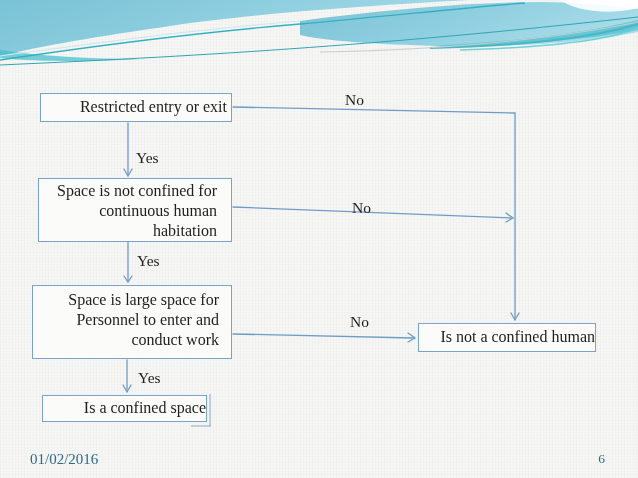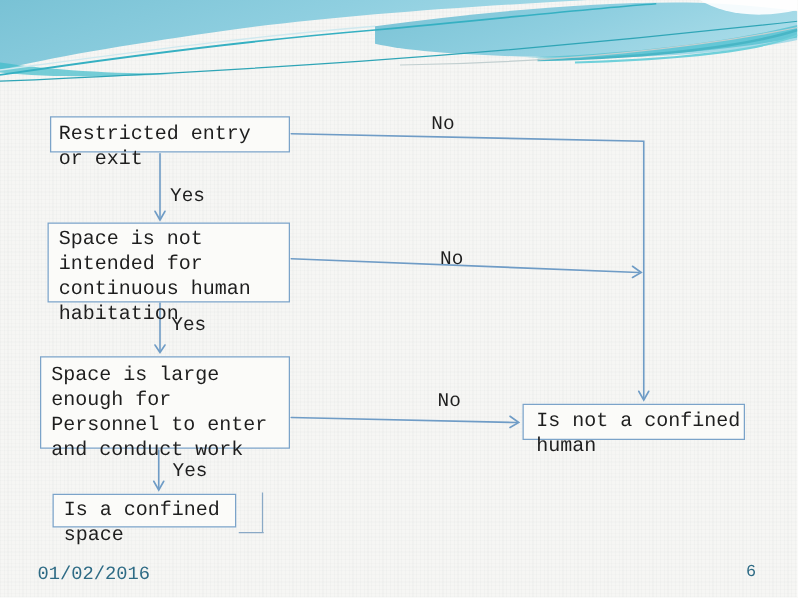"Restricted entry or exit" .slide { font-family: Liberation Mono, monospace -> Liberation Serif, serif; text-align: none -> right }
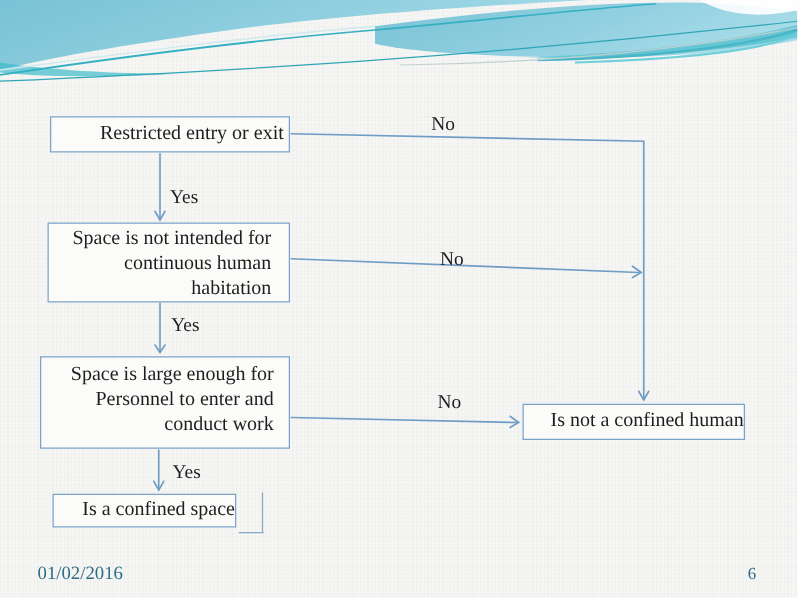"Space is not intended for" div.node { text: intended -> confined }
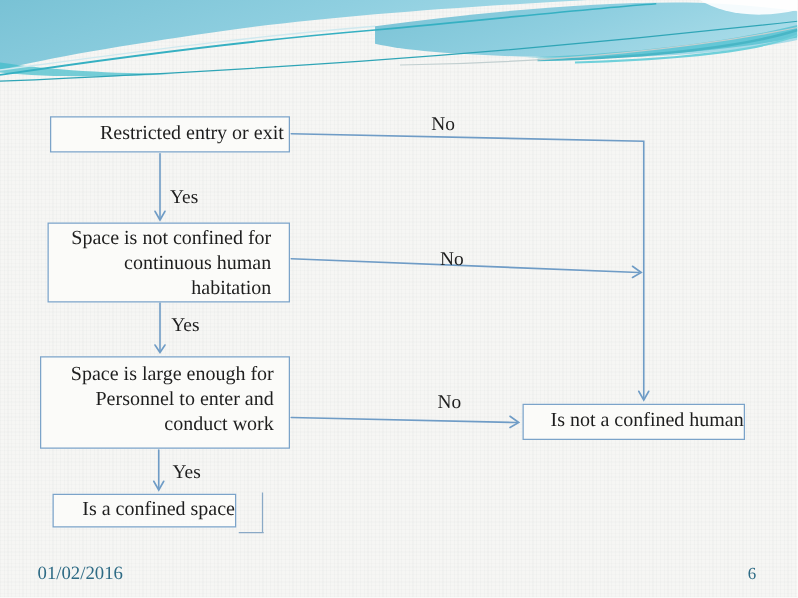"Space is large enough for" div.node { text: enough -> space }
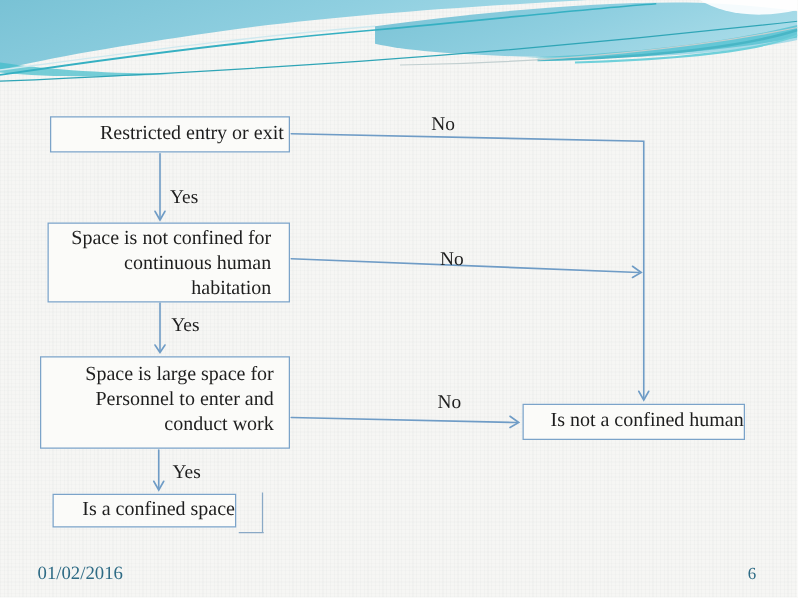"Is a confined space" .node-4 { width: 147px -> 165px }
